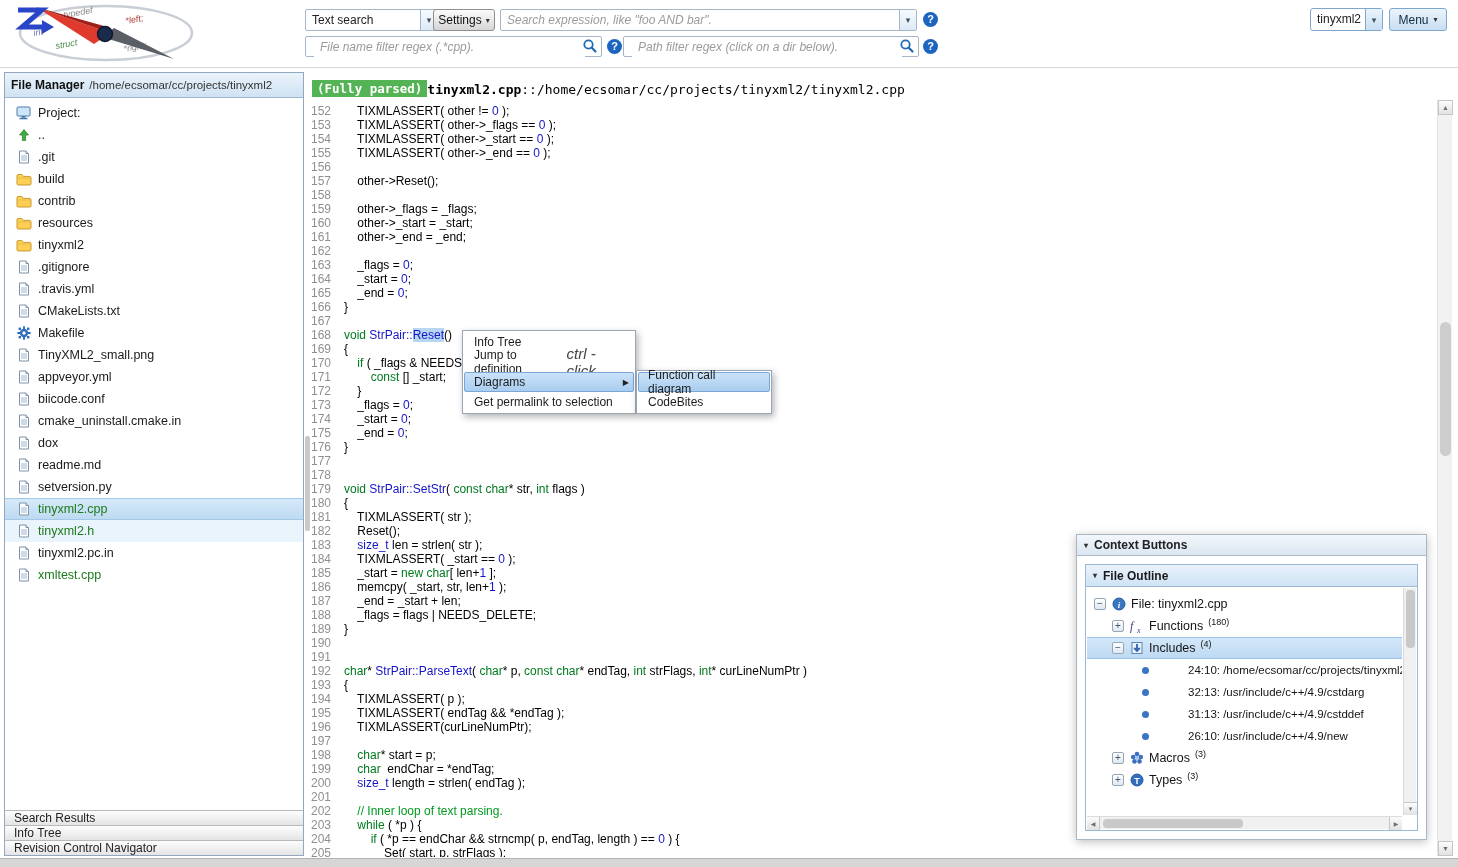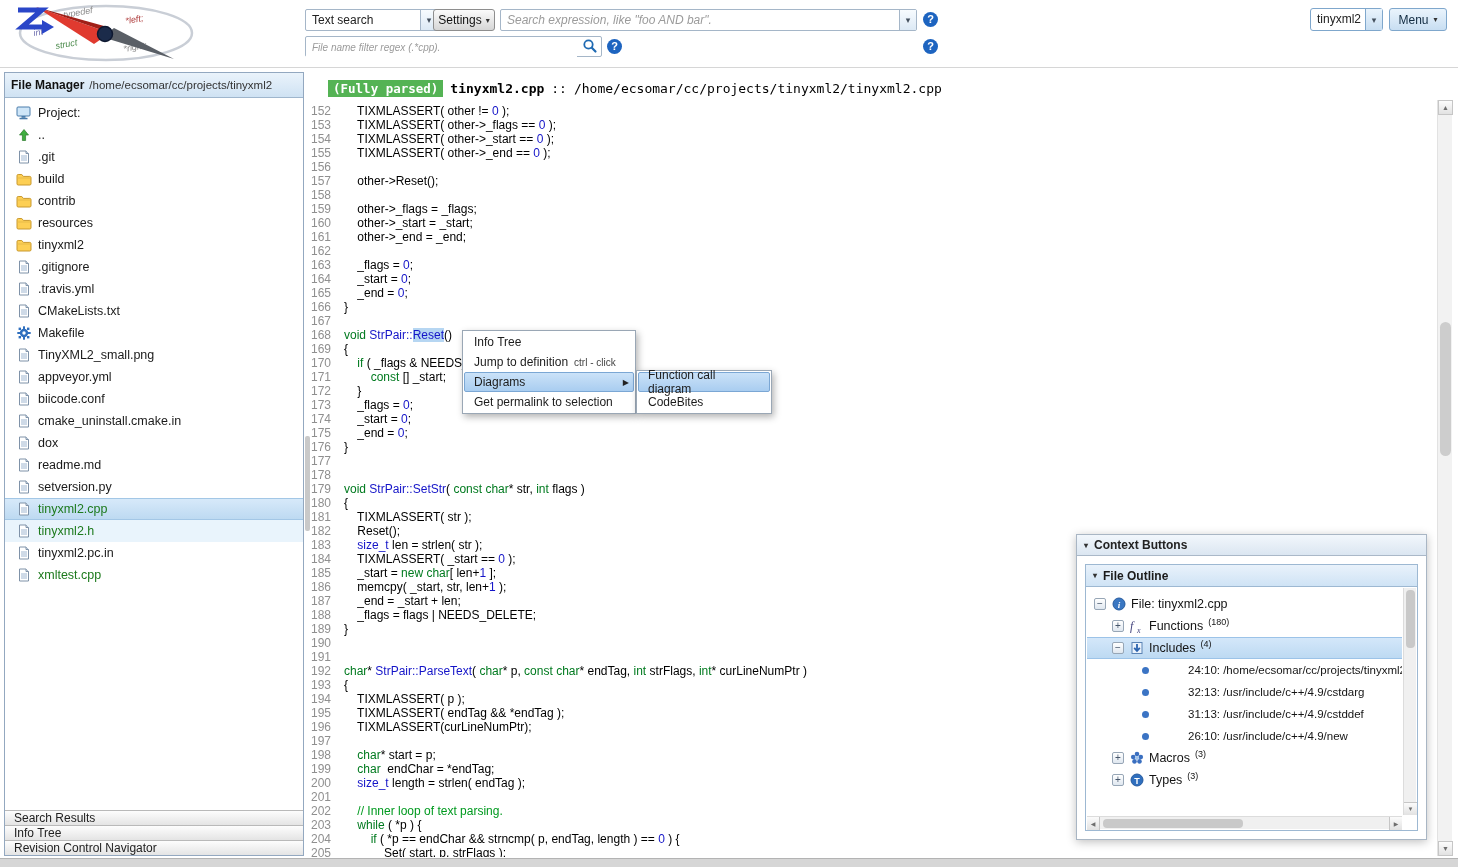"File name filter regex (.*cpp)." .filter-wrap input { font-size: 10px -> 12px; margin-left: none -> 8px }
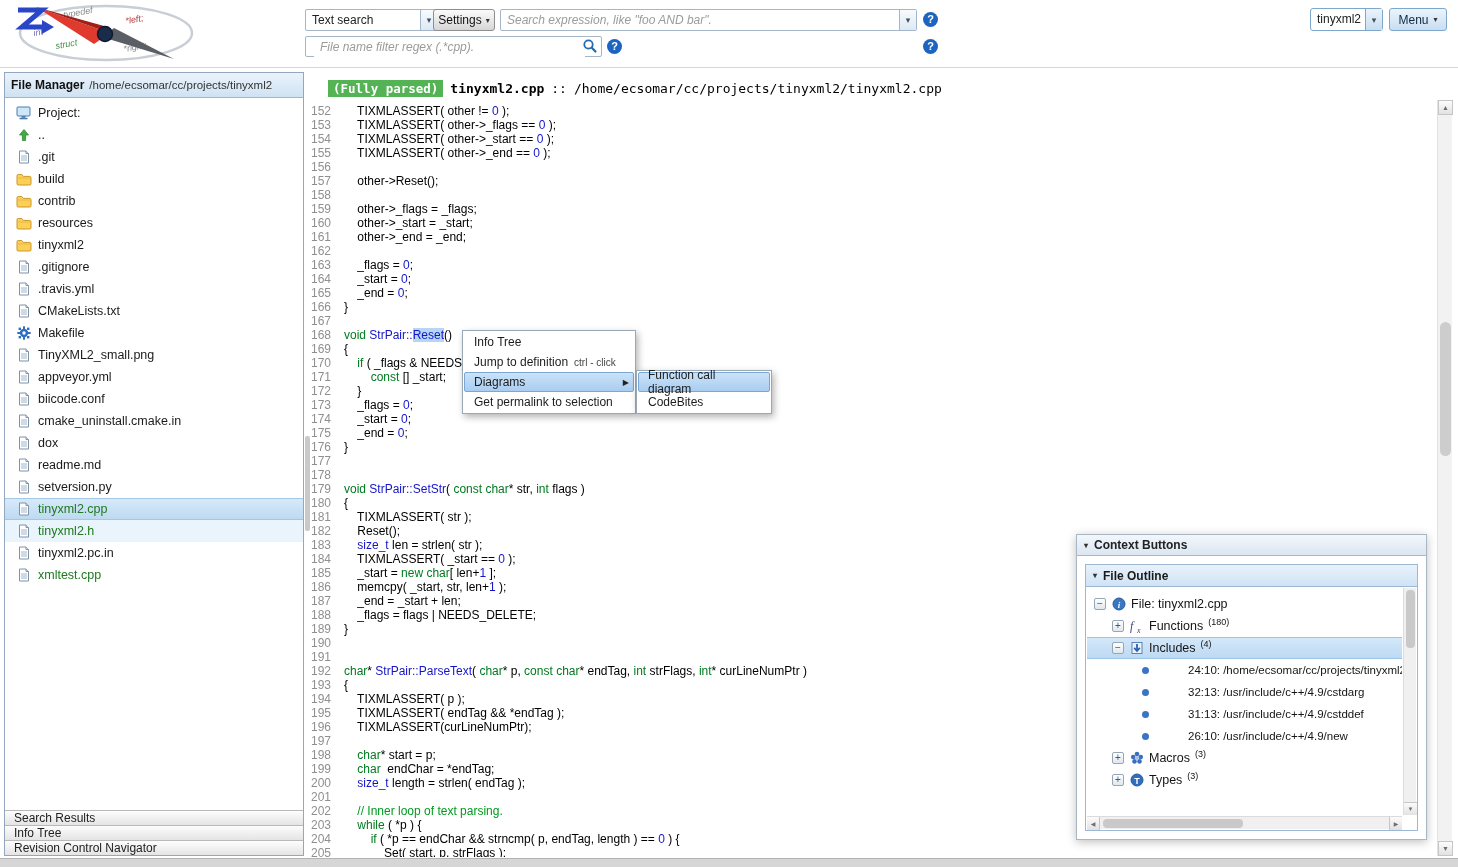"Path filter regex (click on" div.filter-wrap { html: none -> <div> <input> <span> <svg> <circle></circle> <line></line> </svg> </span> </div> }
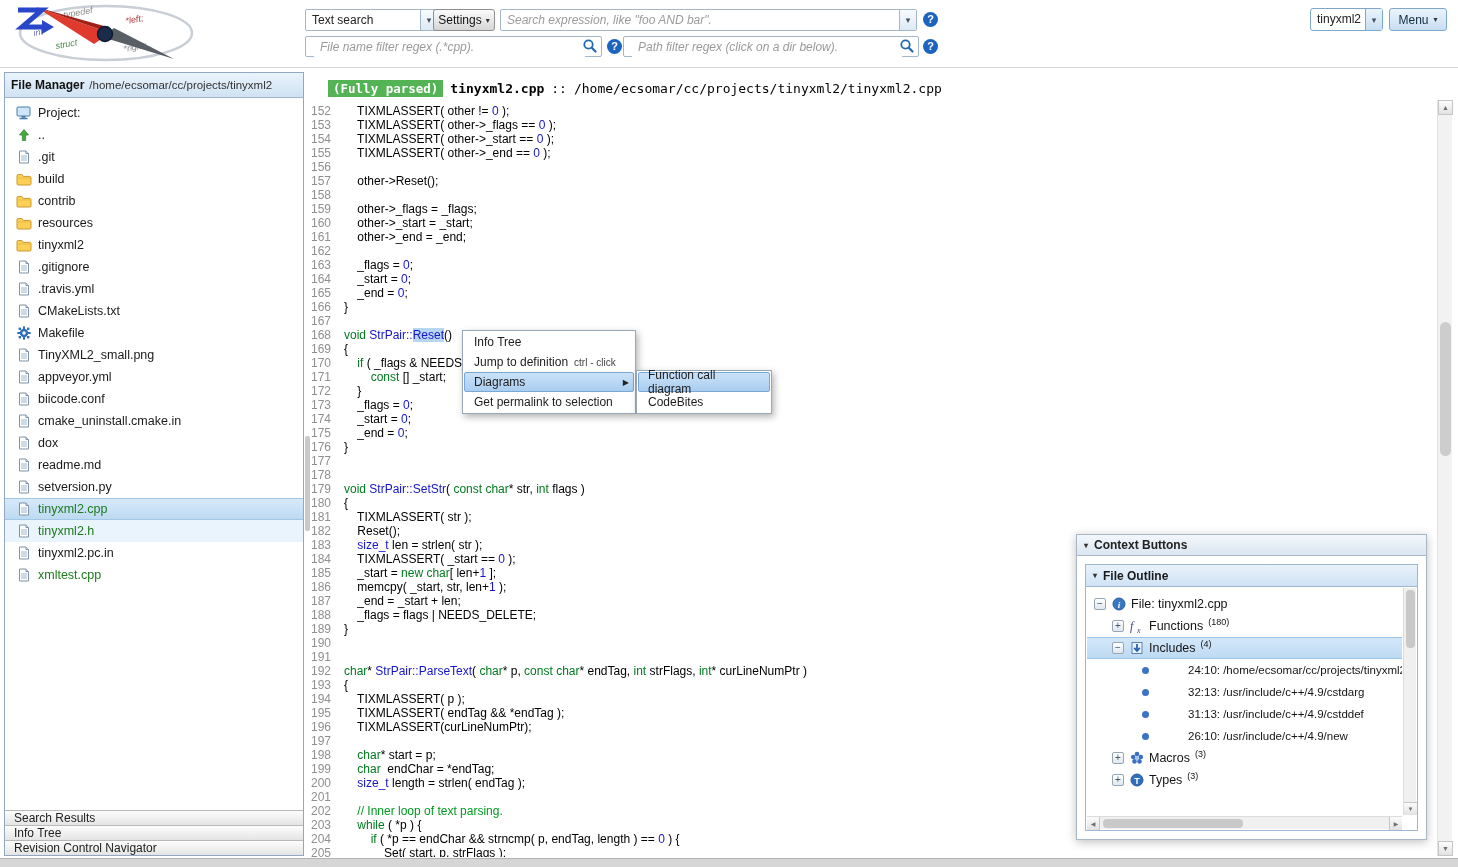"(Fully parsed)" .editor-header { align-items: center -> flex-end; gap: 7px -> none; left: 328px -> 312px }
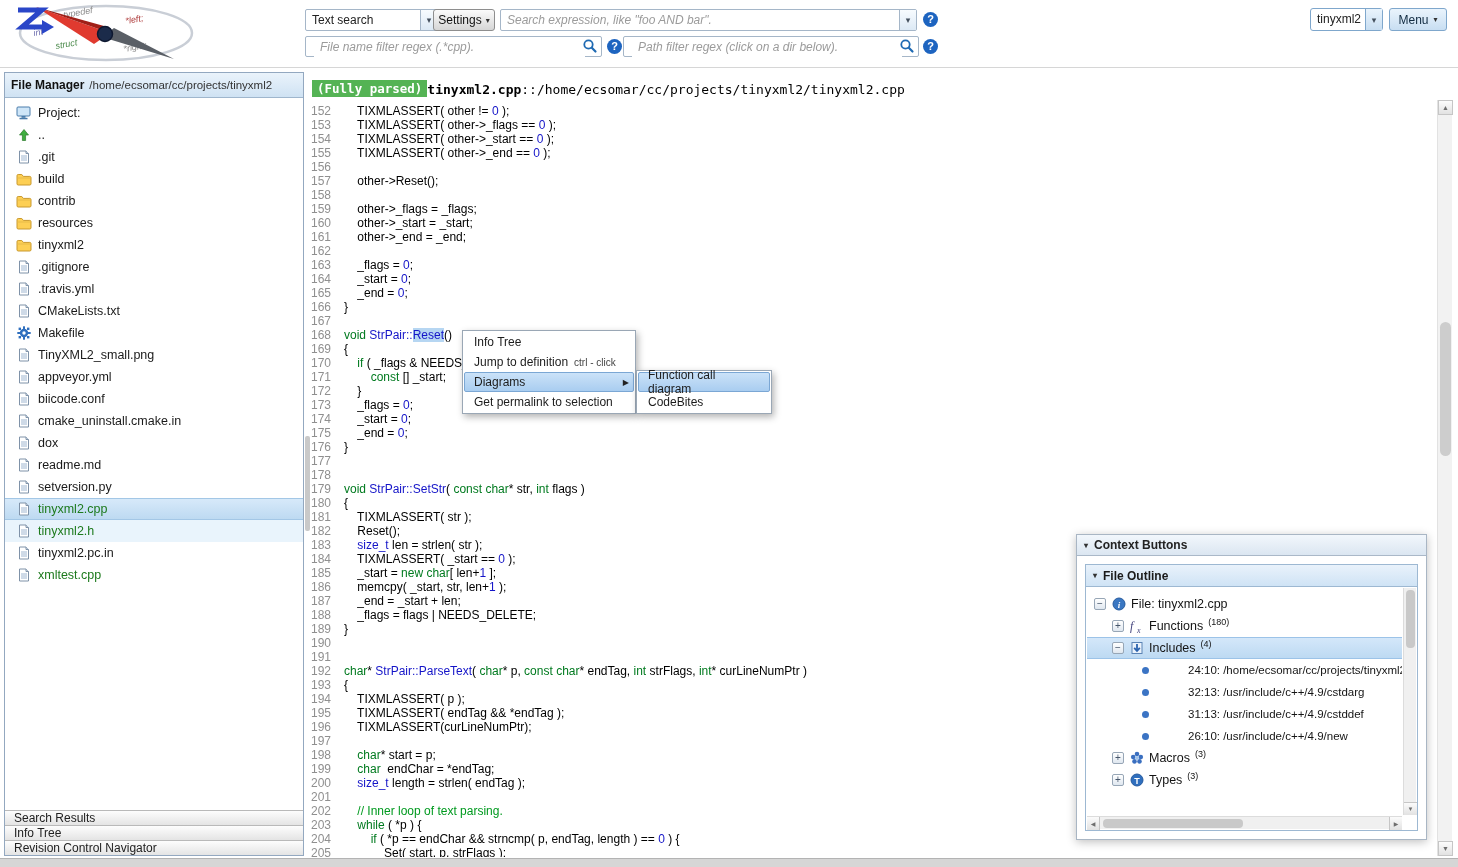"ctrl - click" .menu-item .mi-hint { font-size: 10px -> 15px; font-style: none -> italic }
